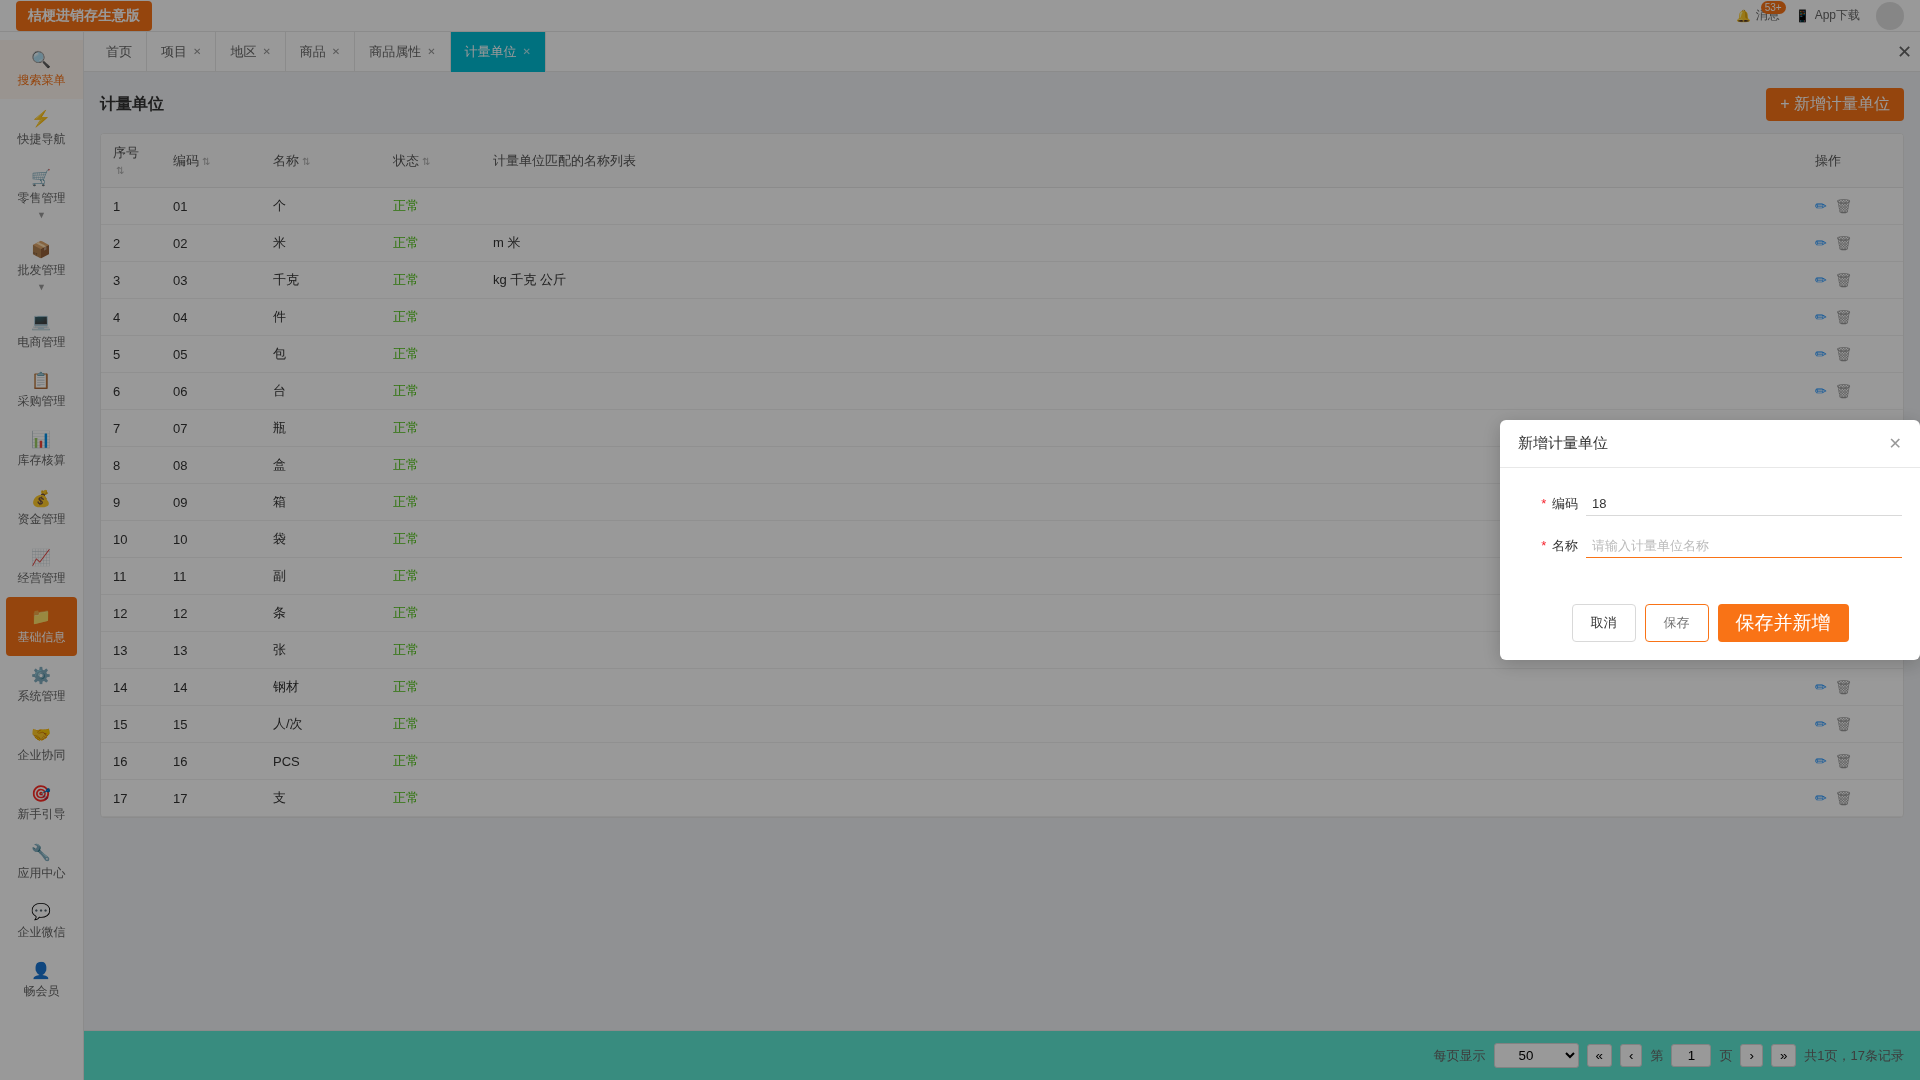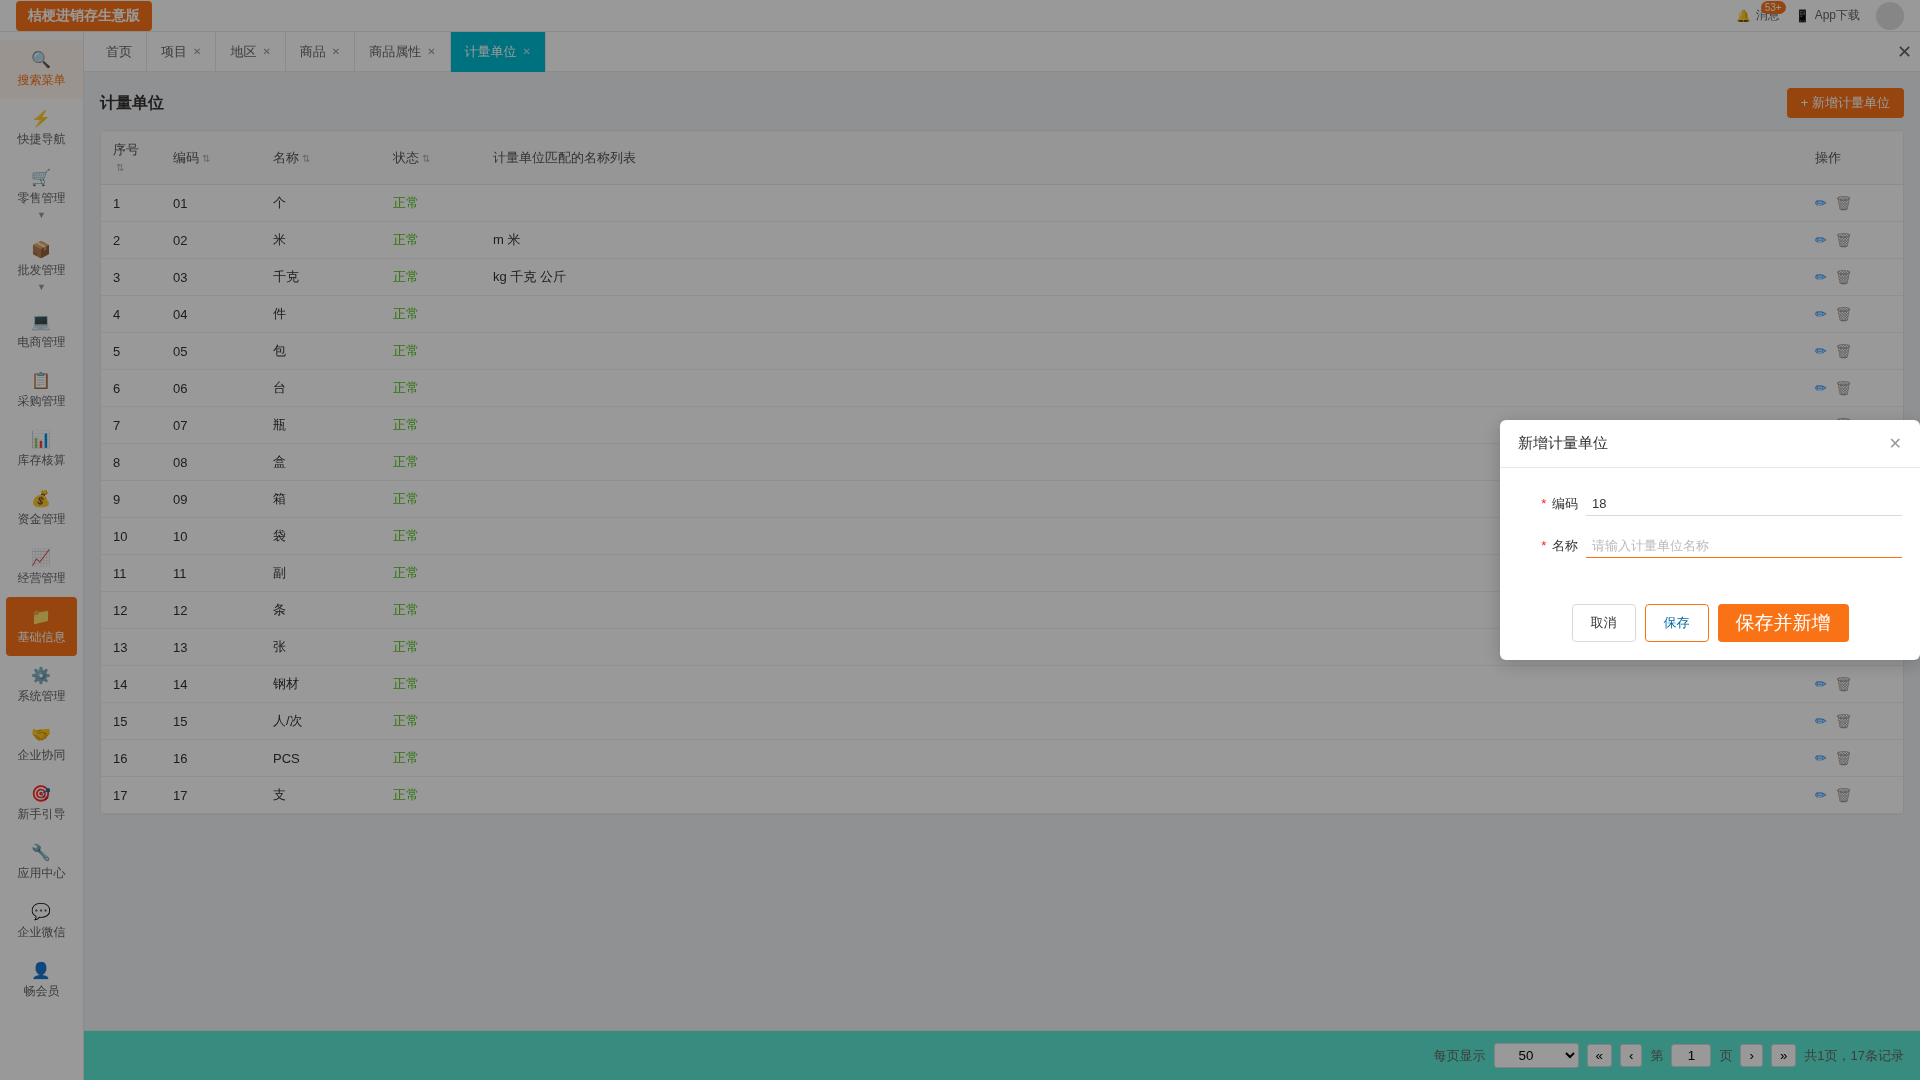"+ 新增计量单位" .add-btn { font-size: 13px -> 16px }
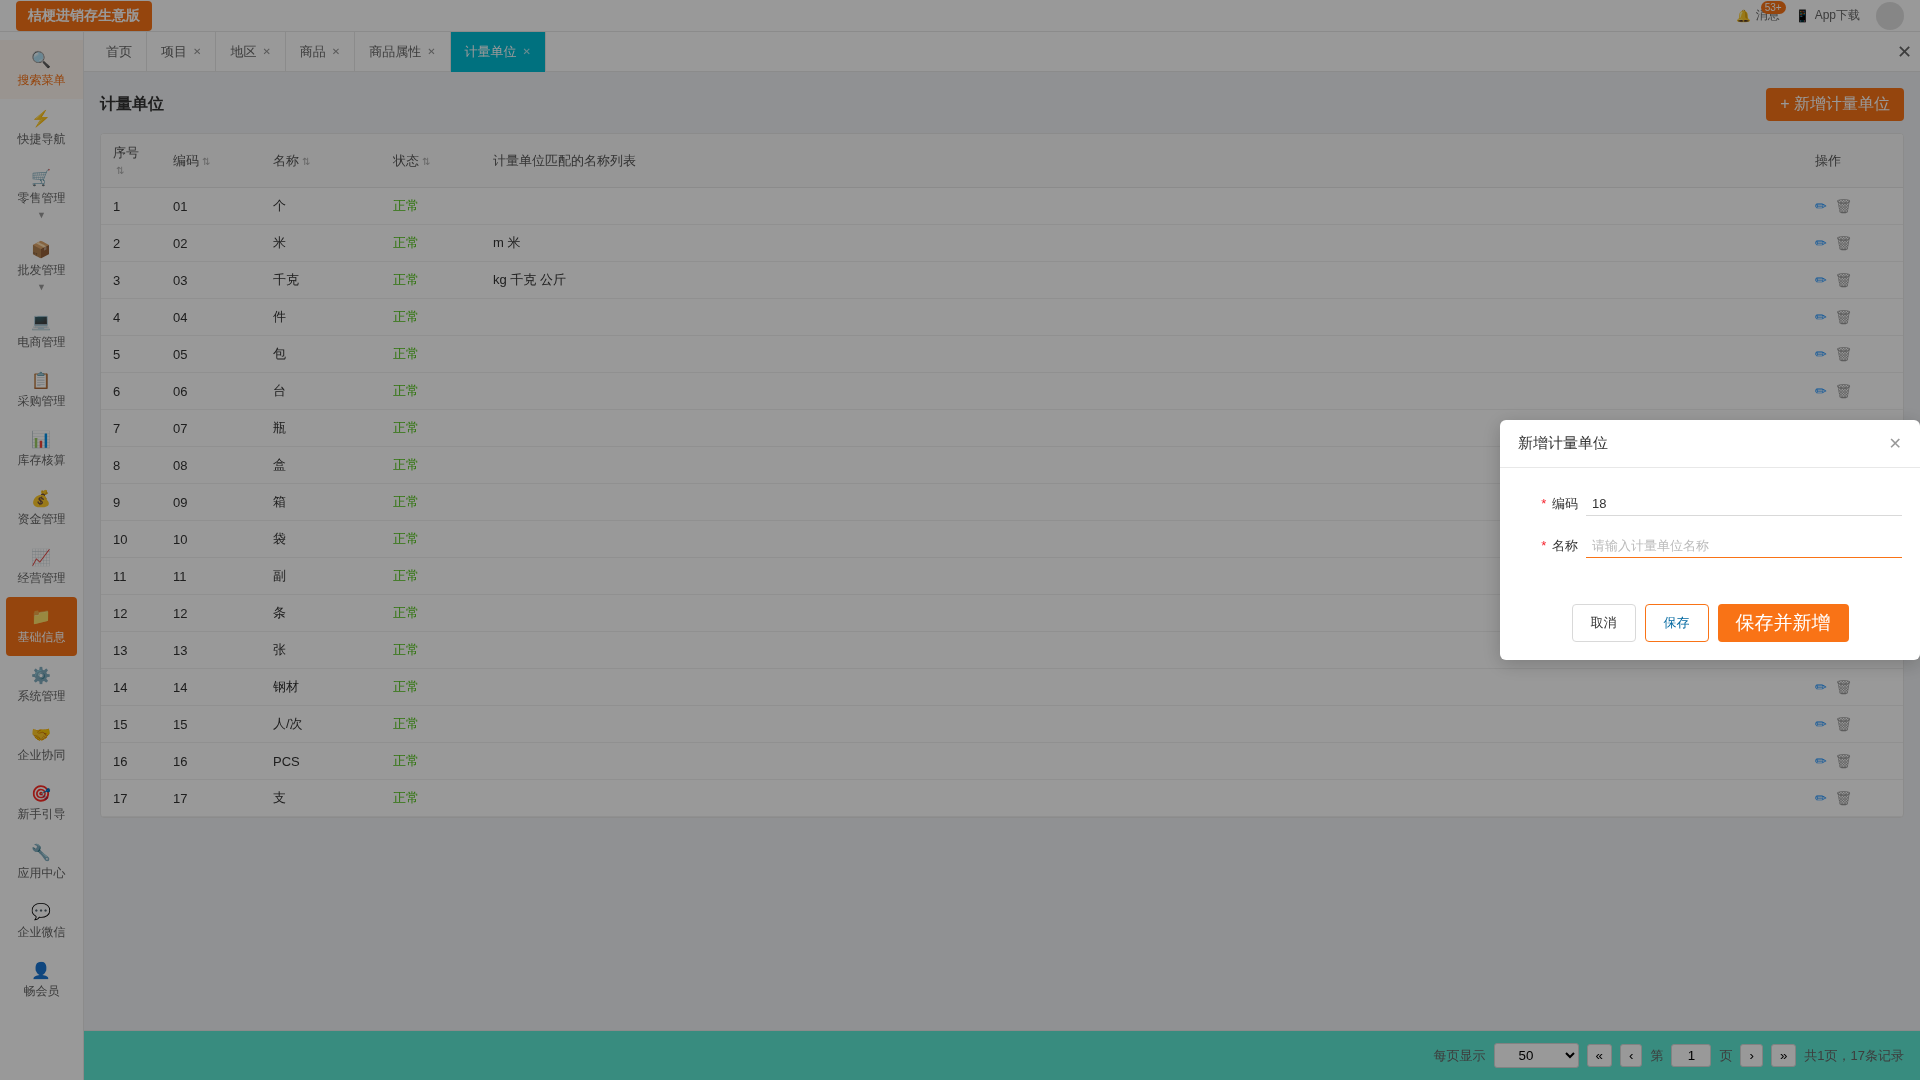"保存" .btn-save { color: #0369a1 -> #737373 }
